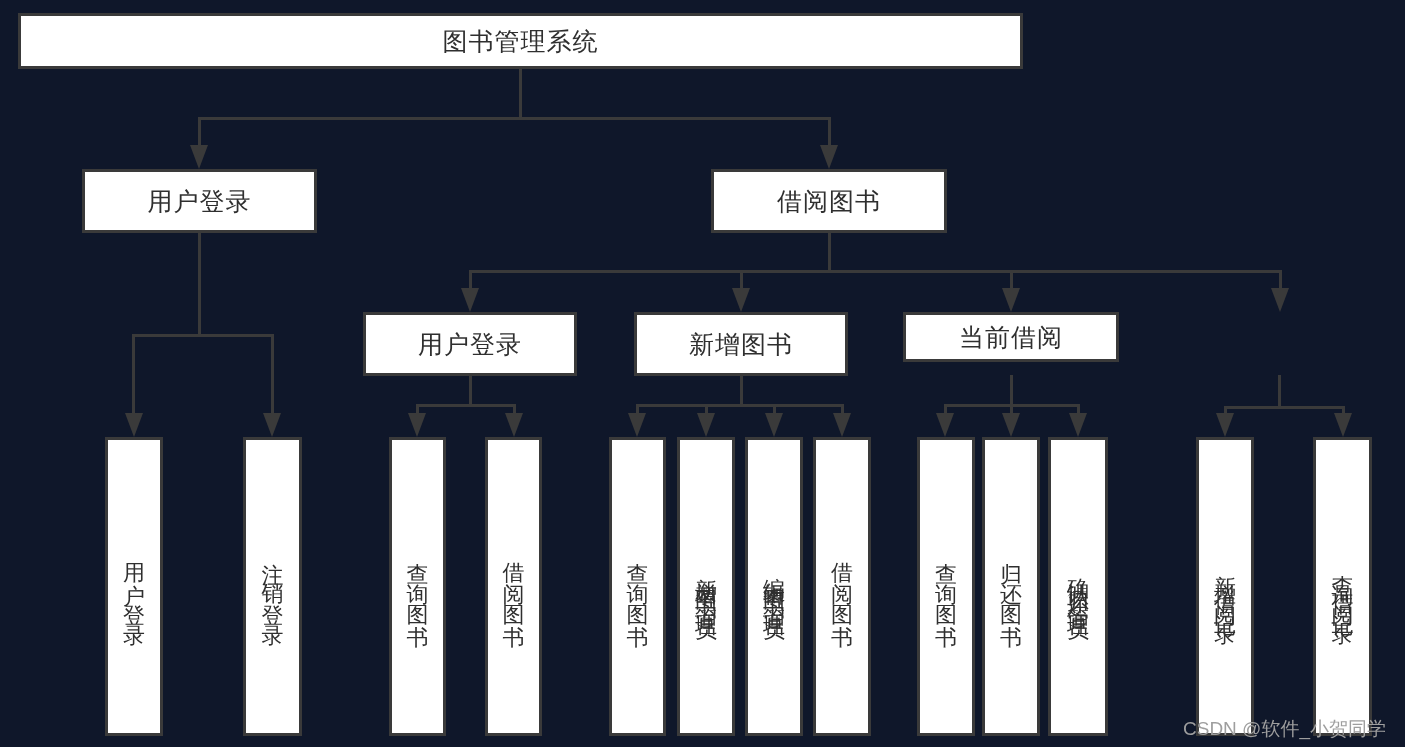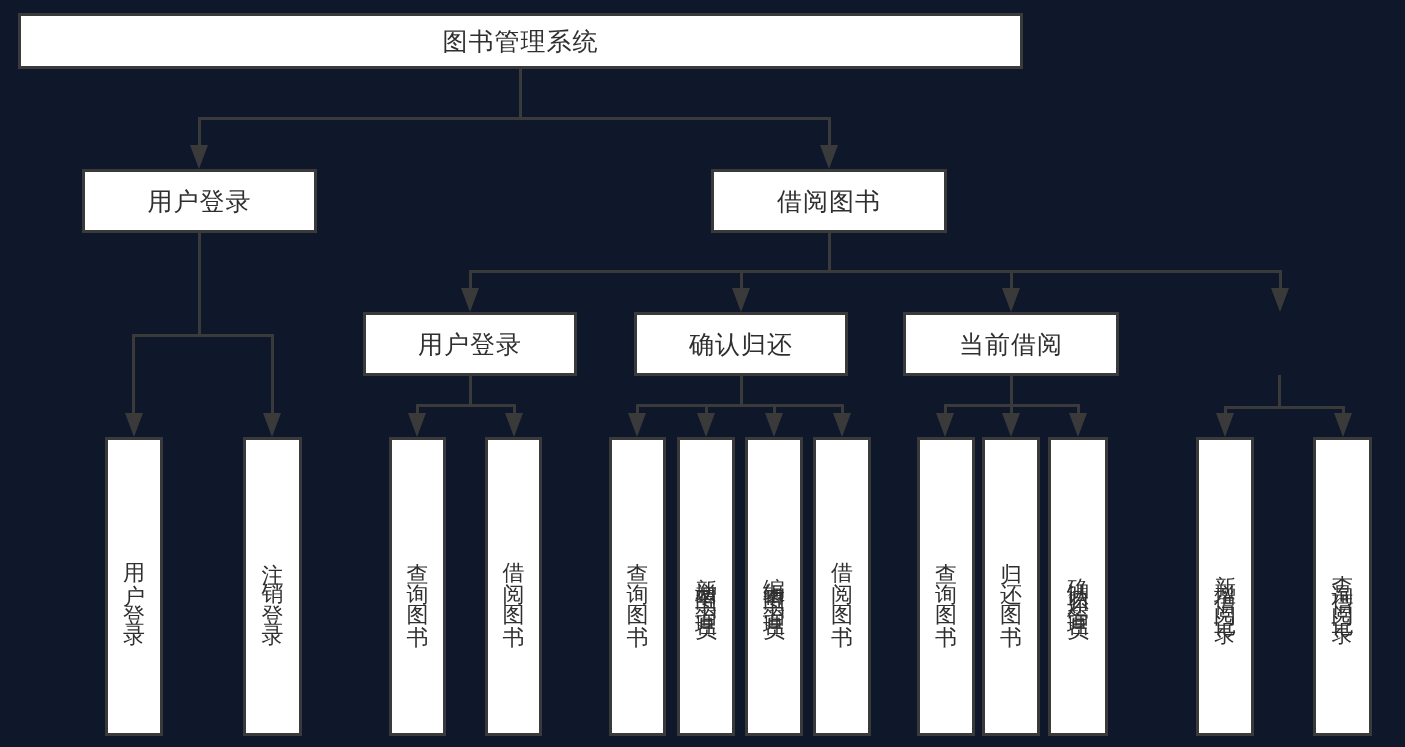"确认归还" span.hlabel { text: 确认归还 -> 新增图书 }
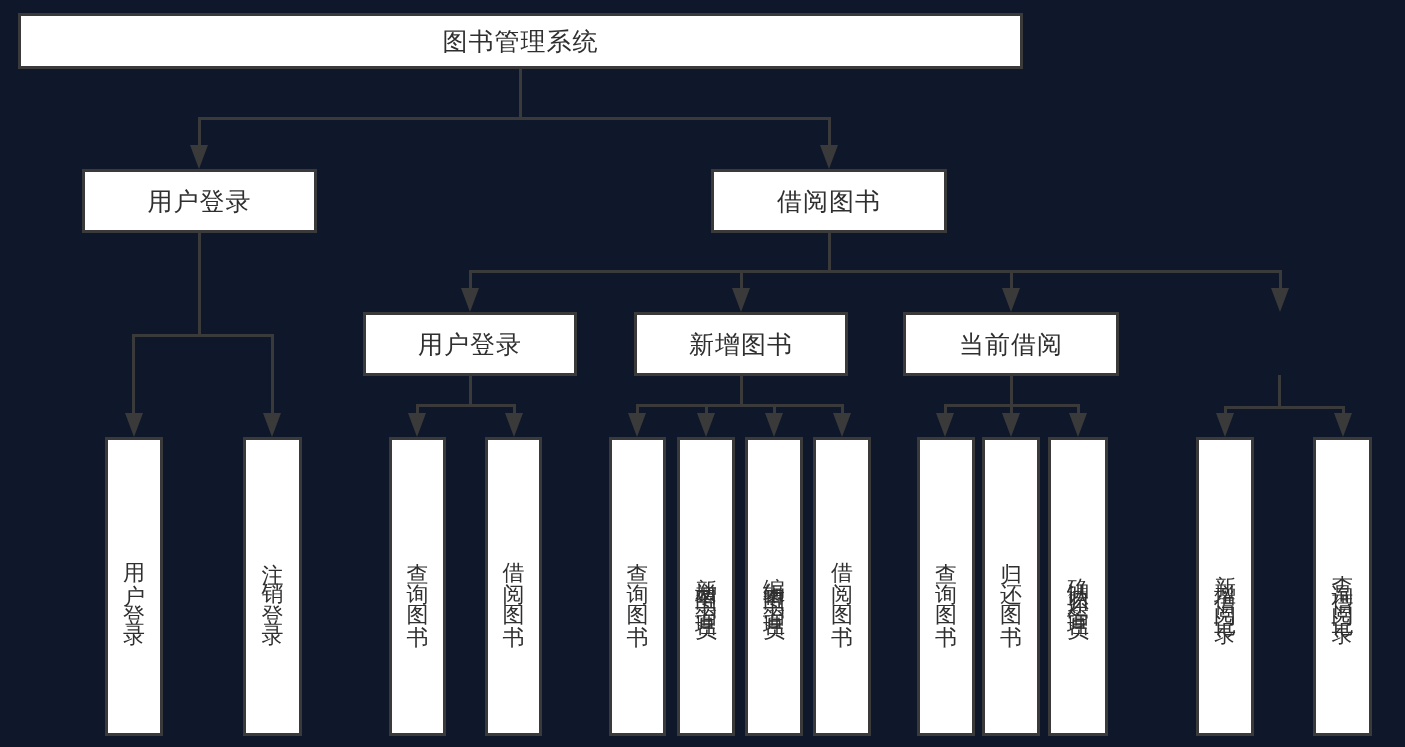"当前借阅" div.box { height: 64px -> 50px }
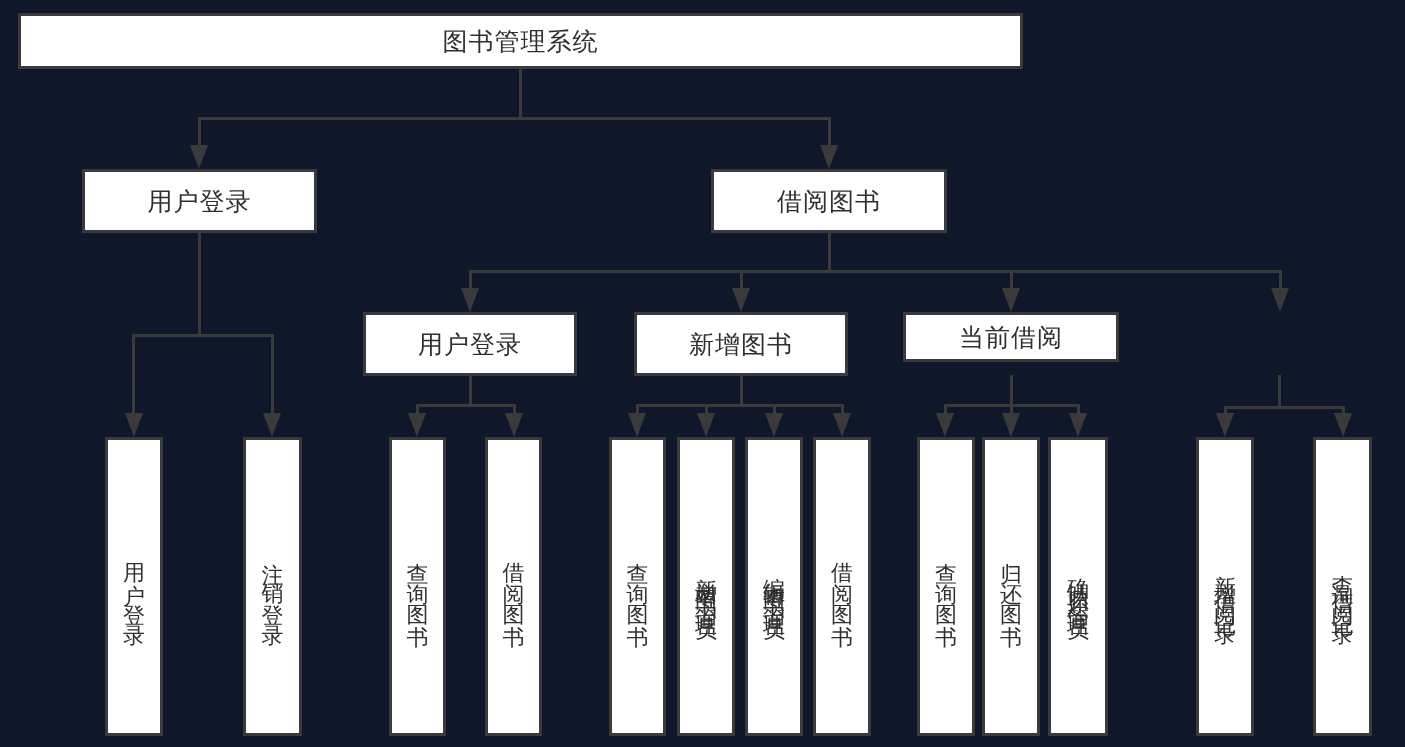"CSDN @软件_小贺同学" div { html: none -> <div>CSDN @软件_小贺同学</div> }
